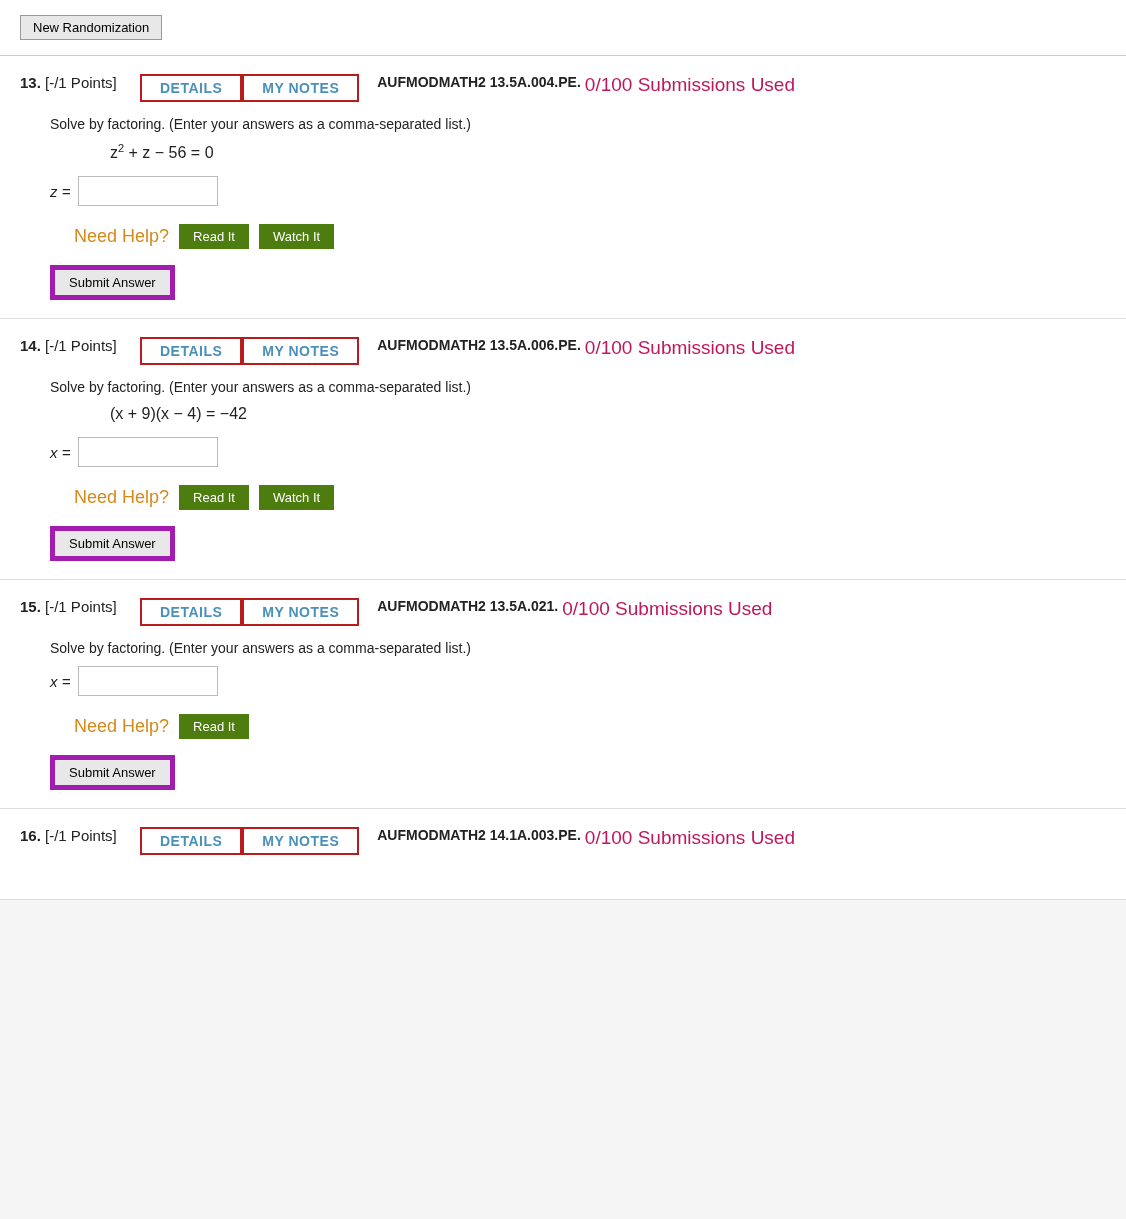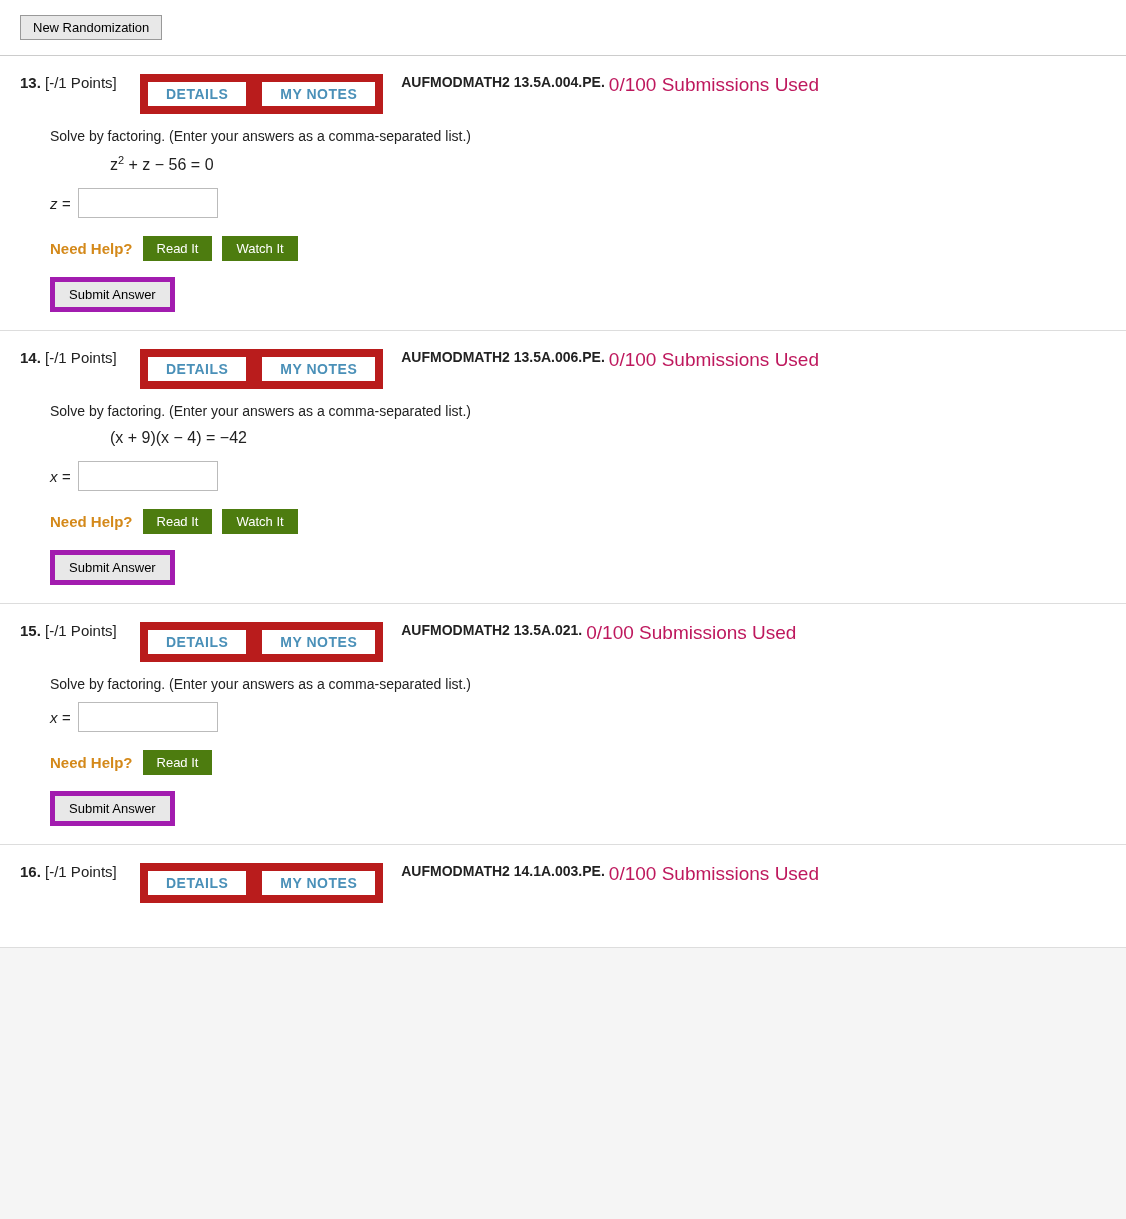"DETAILS" .header-btn { border: 8px solid #b91c1c -> 2px solid #b91c1c }
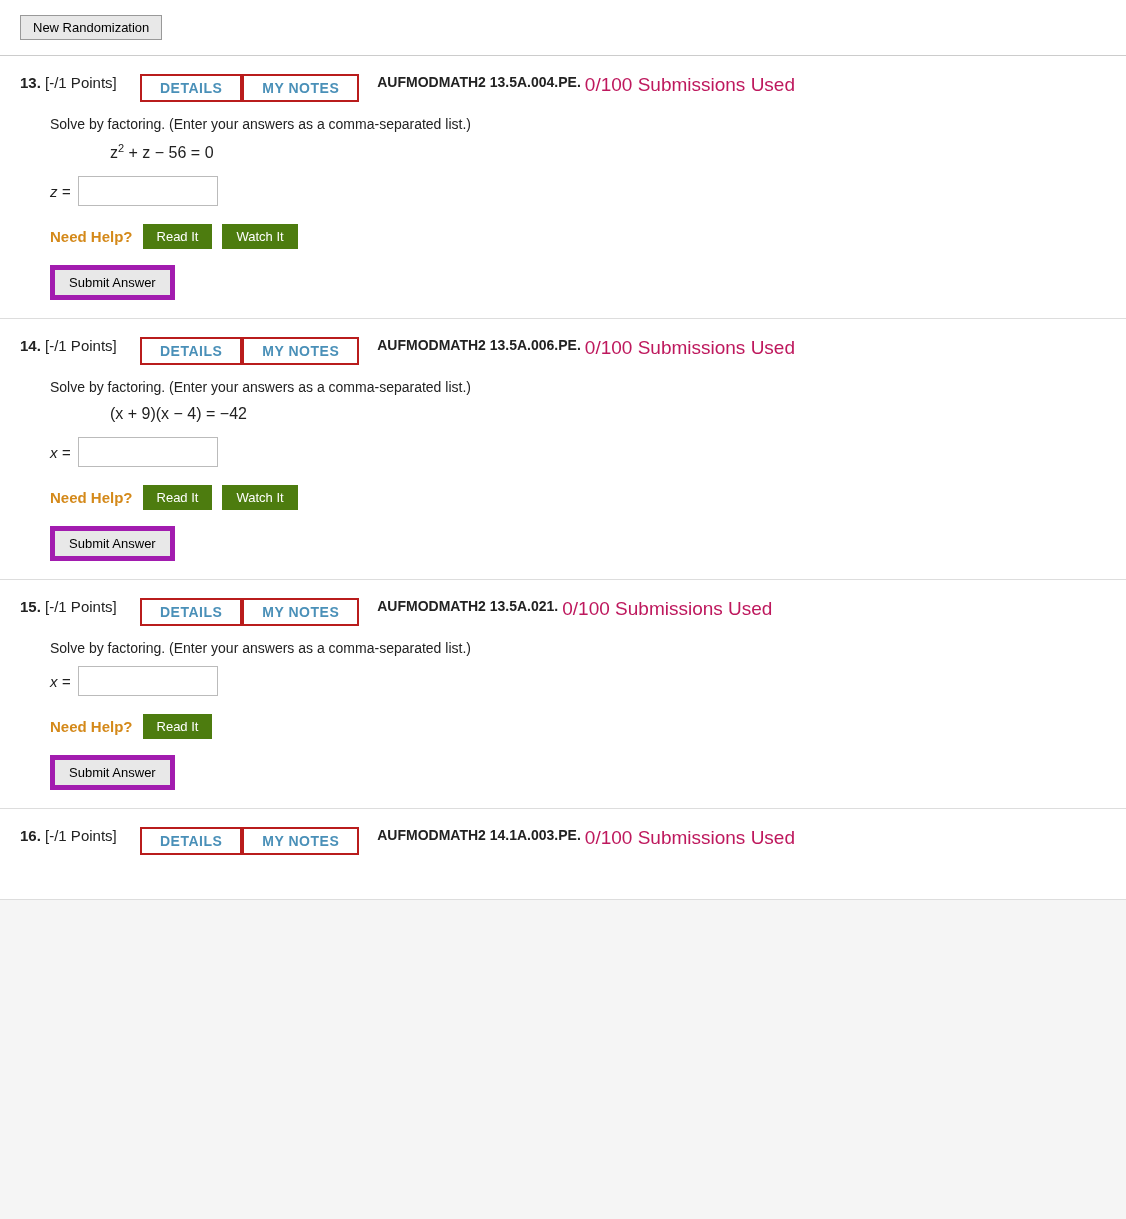"Need Help?" .need-help-label { font-size: 15px -> 18px; font-weight: bold -> normal; margin-left: none -> 24px }
